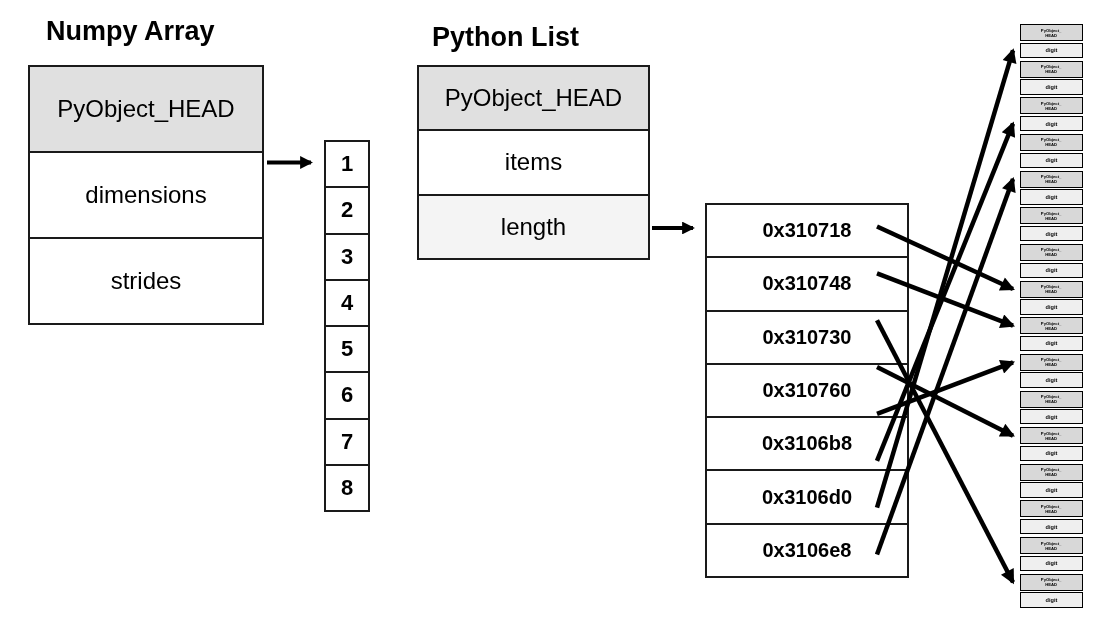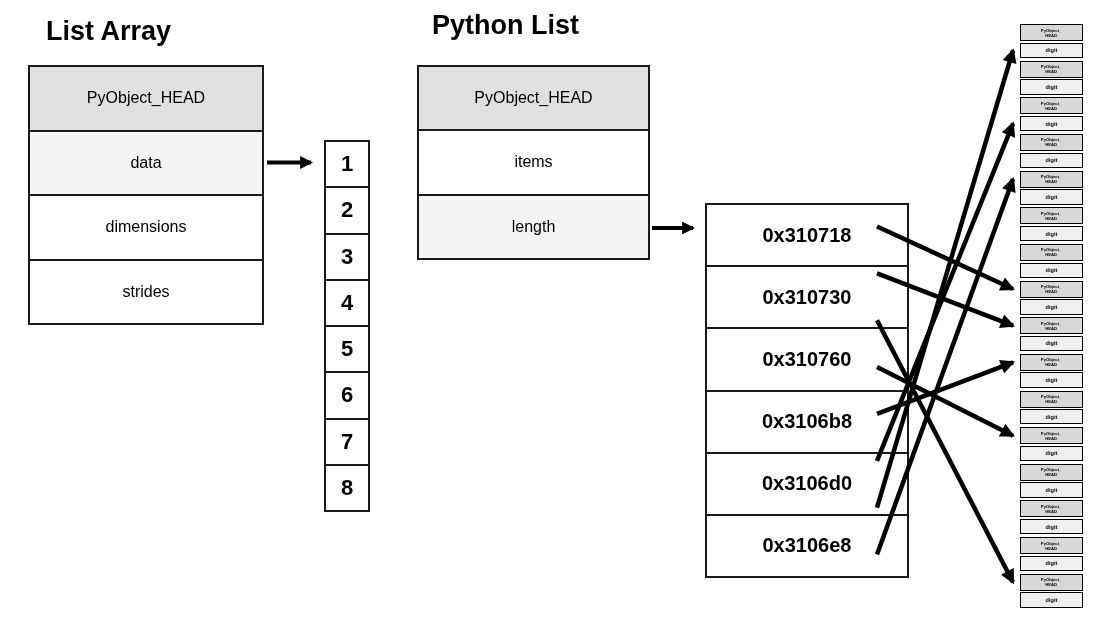"List Array" div.title { text: List -> Numpy }
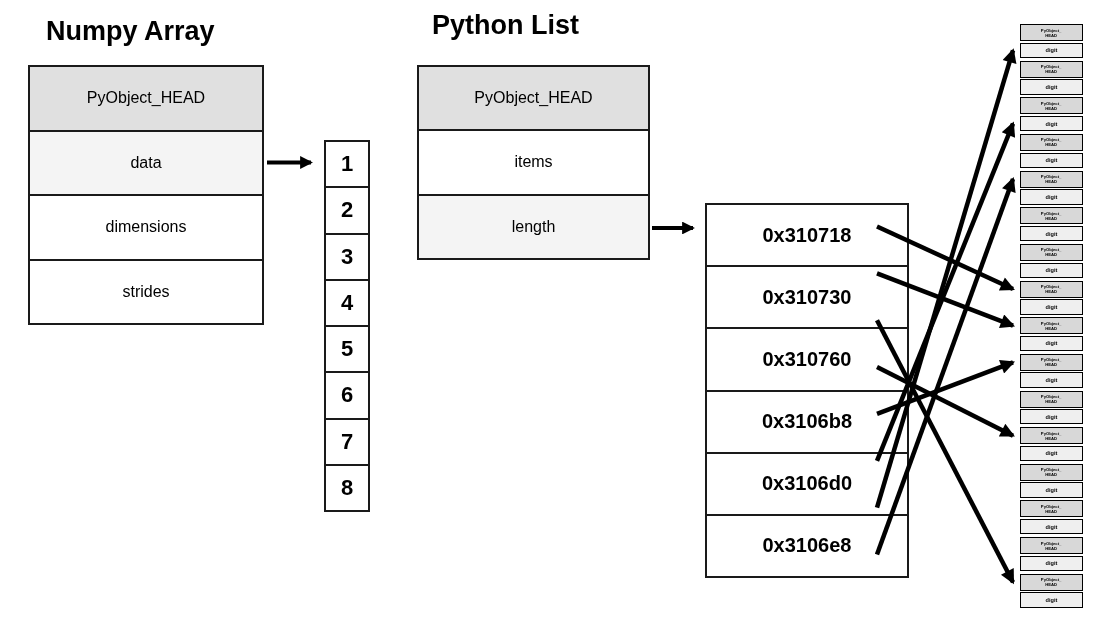"Python List" div.title { top: 10px -> 22px }
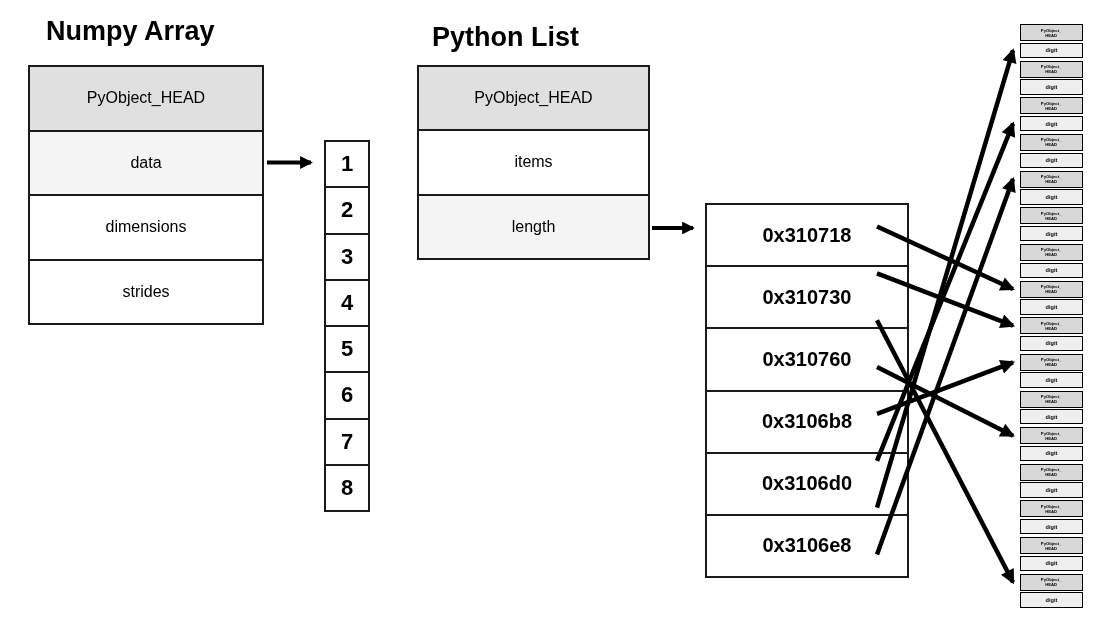"PyObject_HEAD" .bigbox .row { font-size: 16px -> 24px }
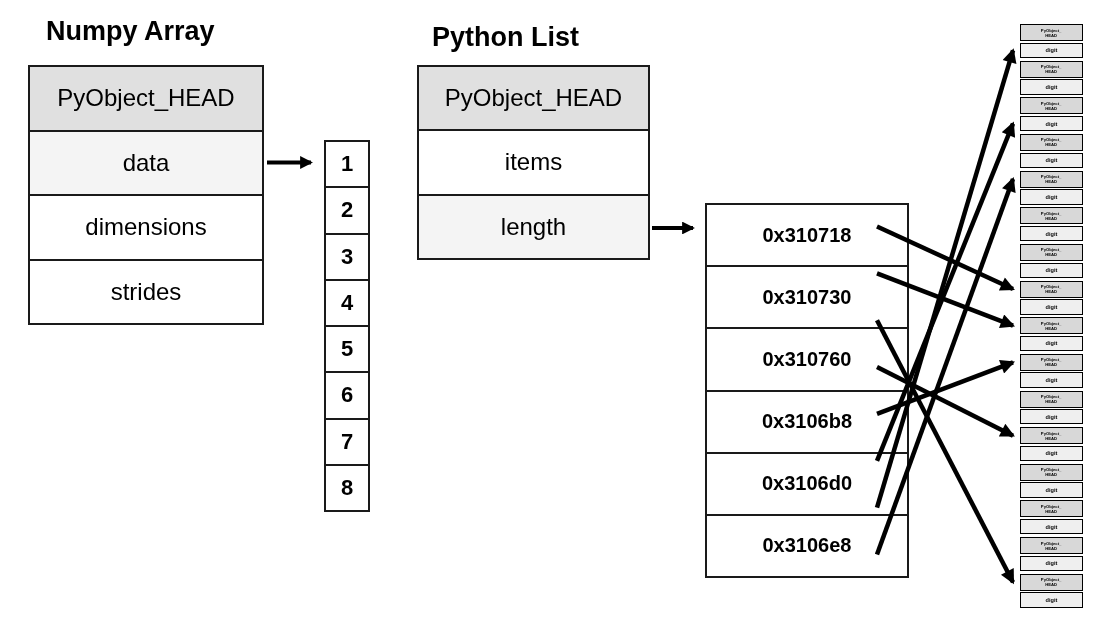"data" div.row { html: <div>data</div> -> none }
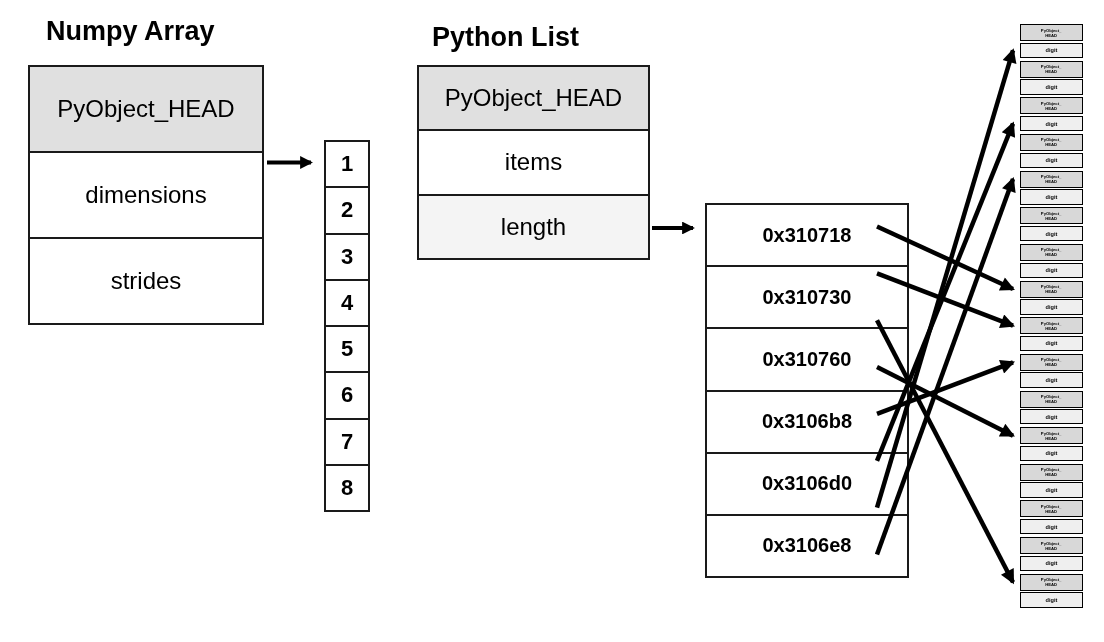"0x310748" div.pcell { html: none -> <div>0x310748</div> }
